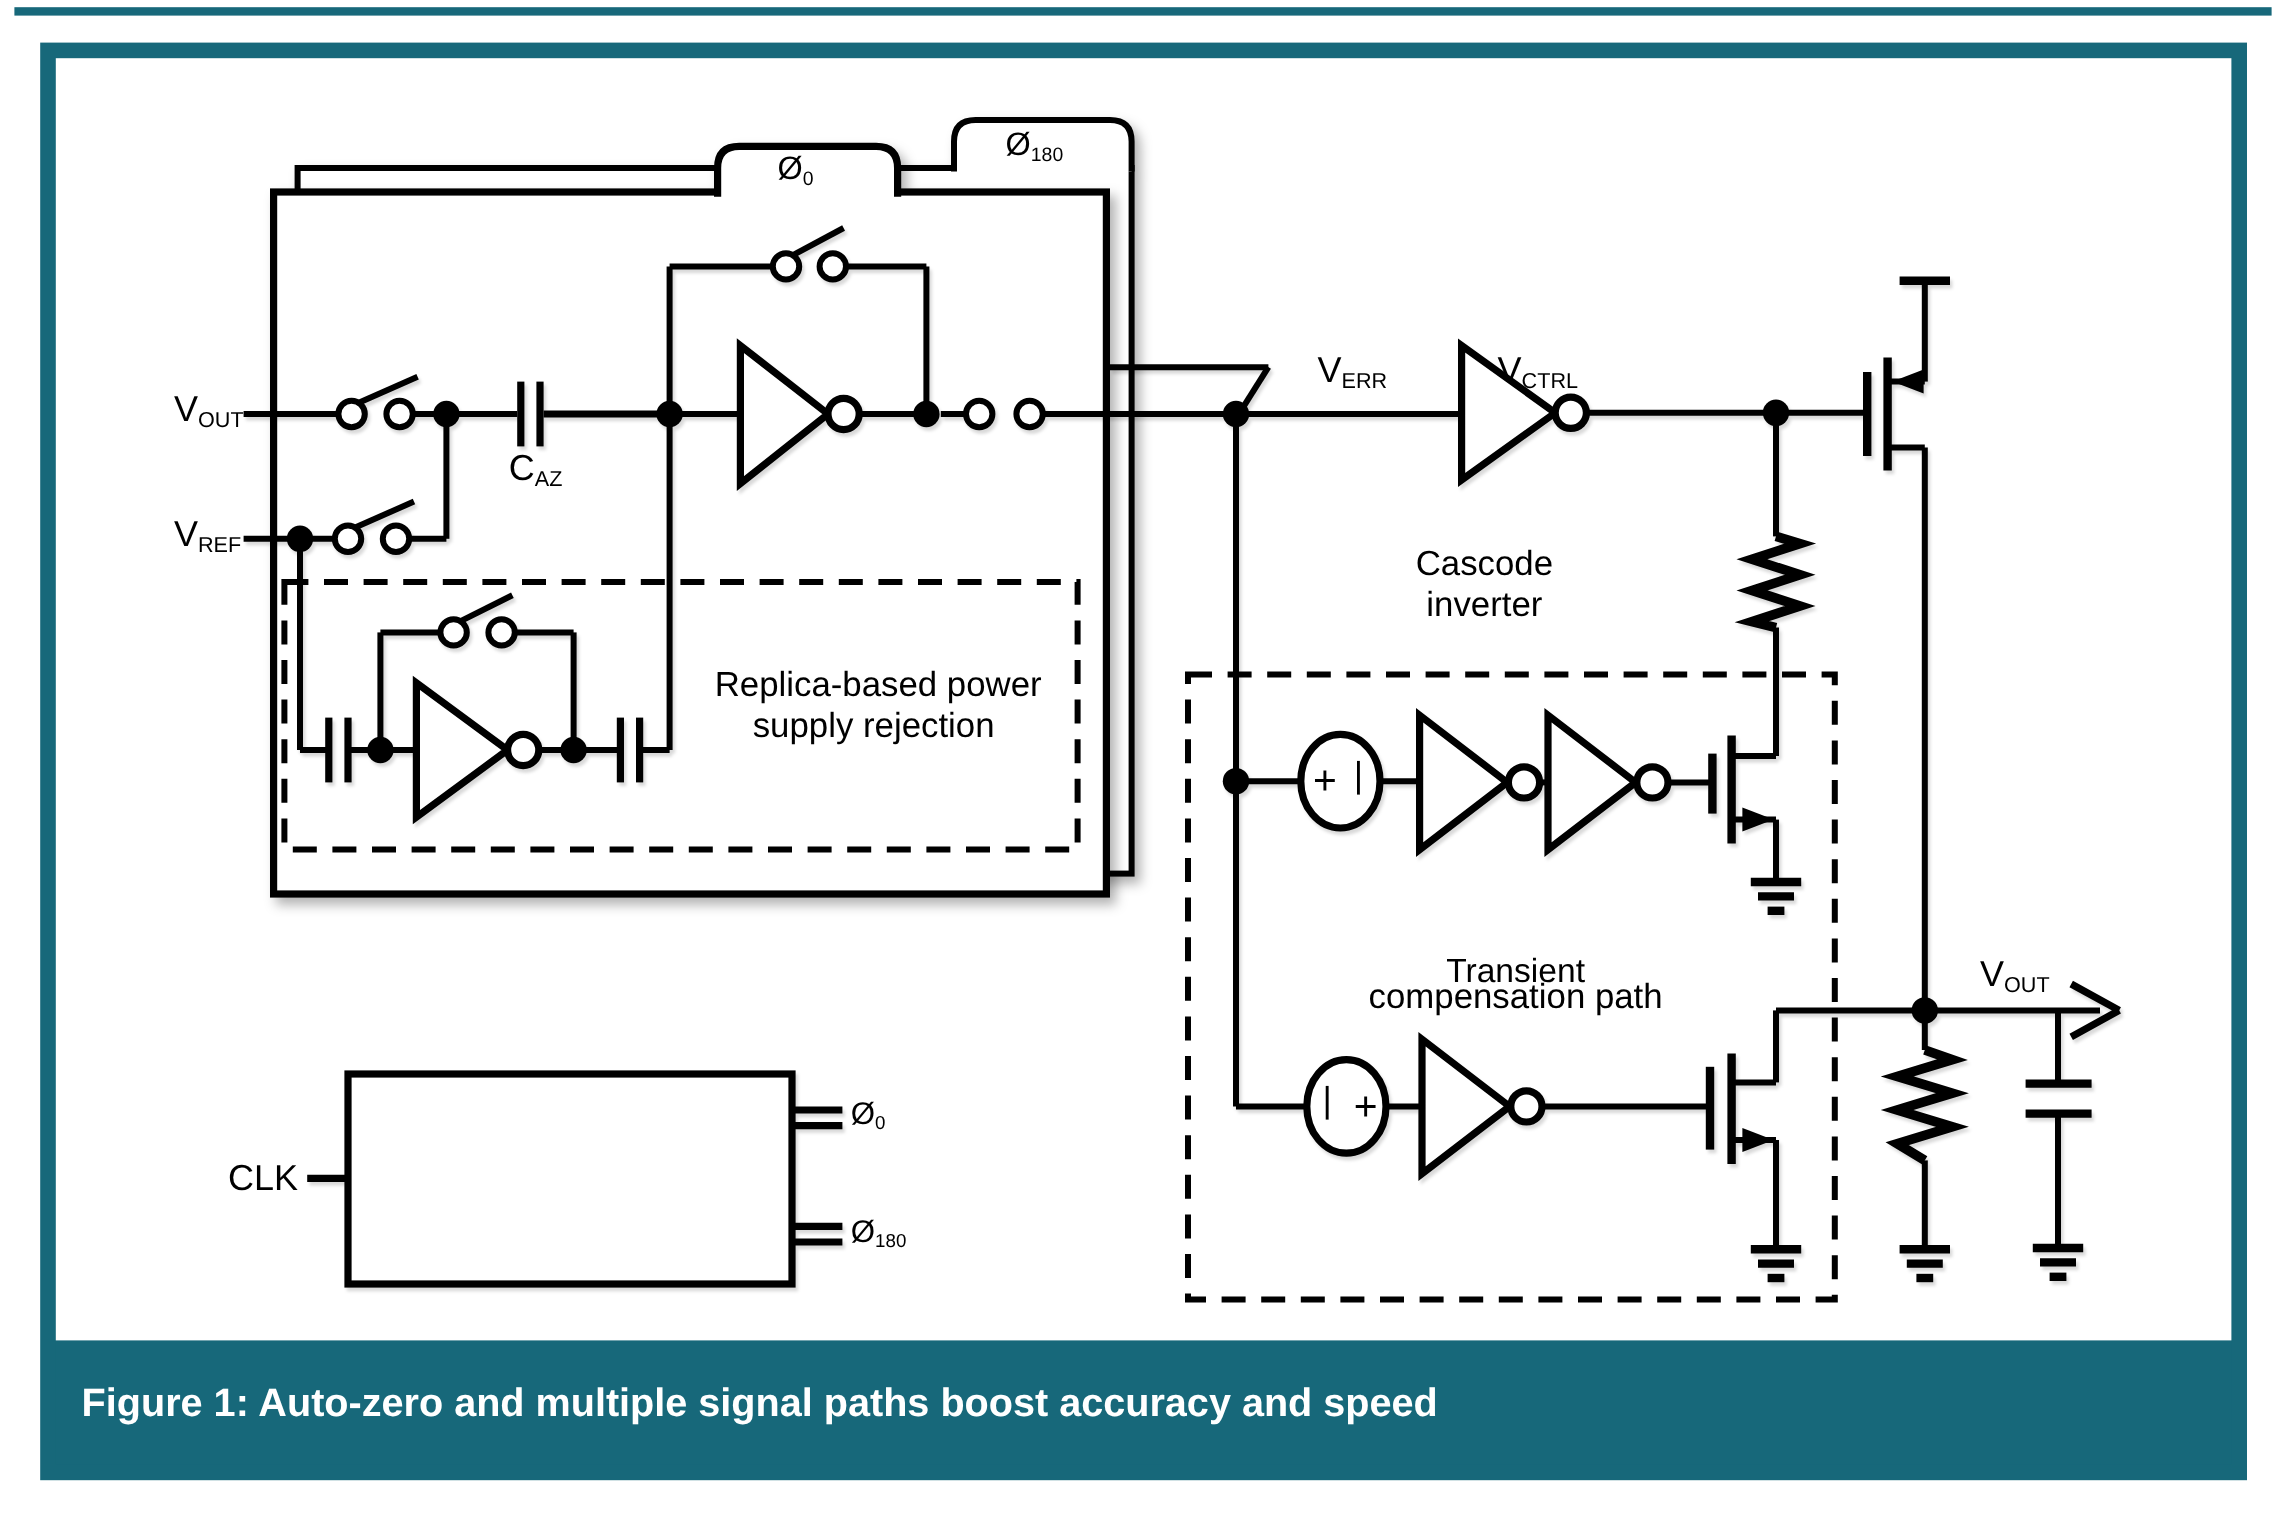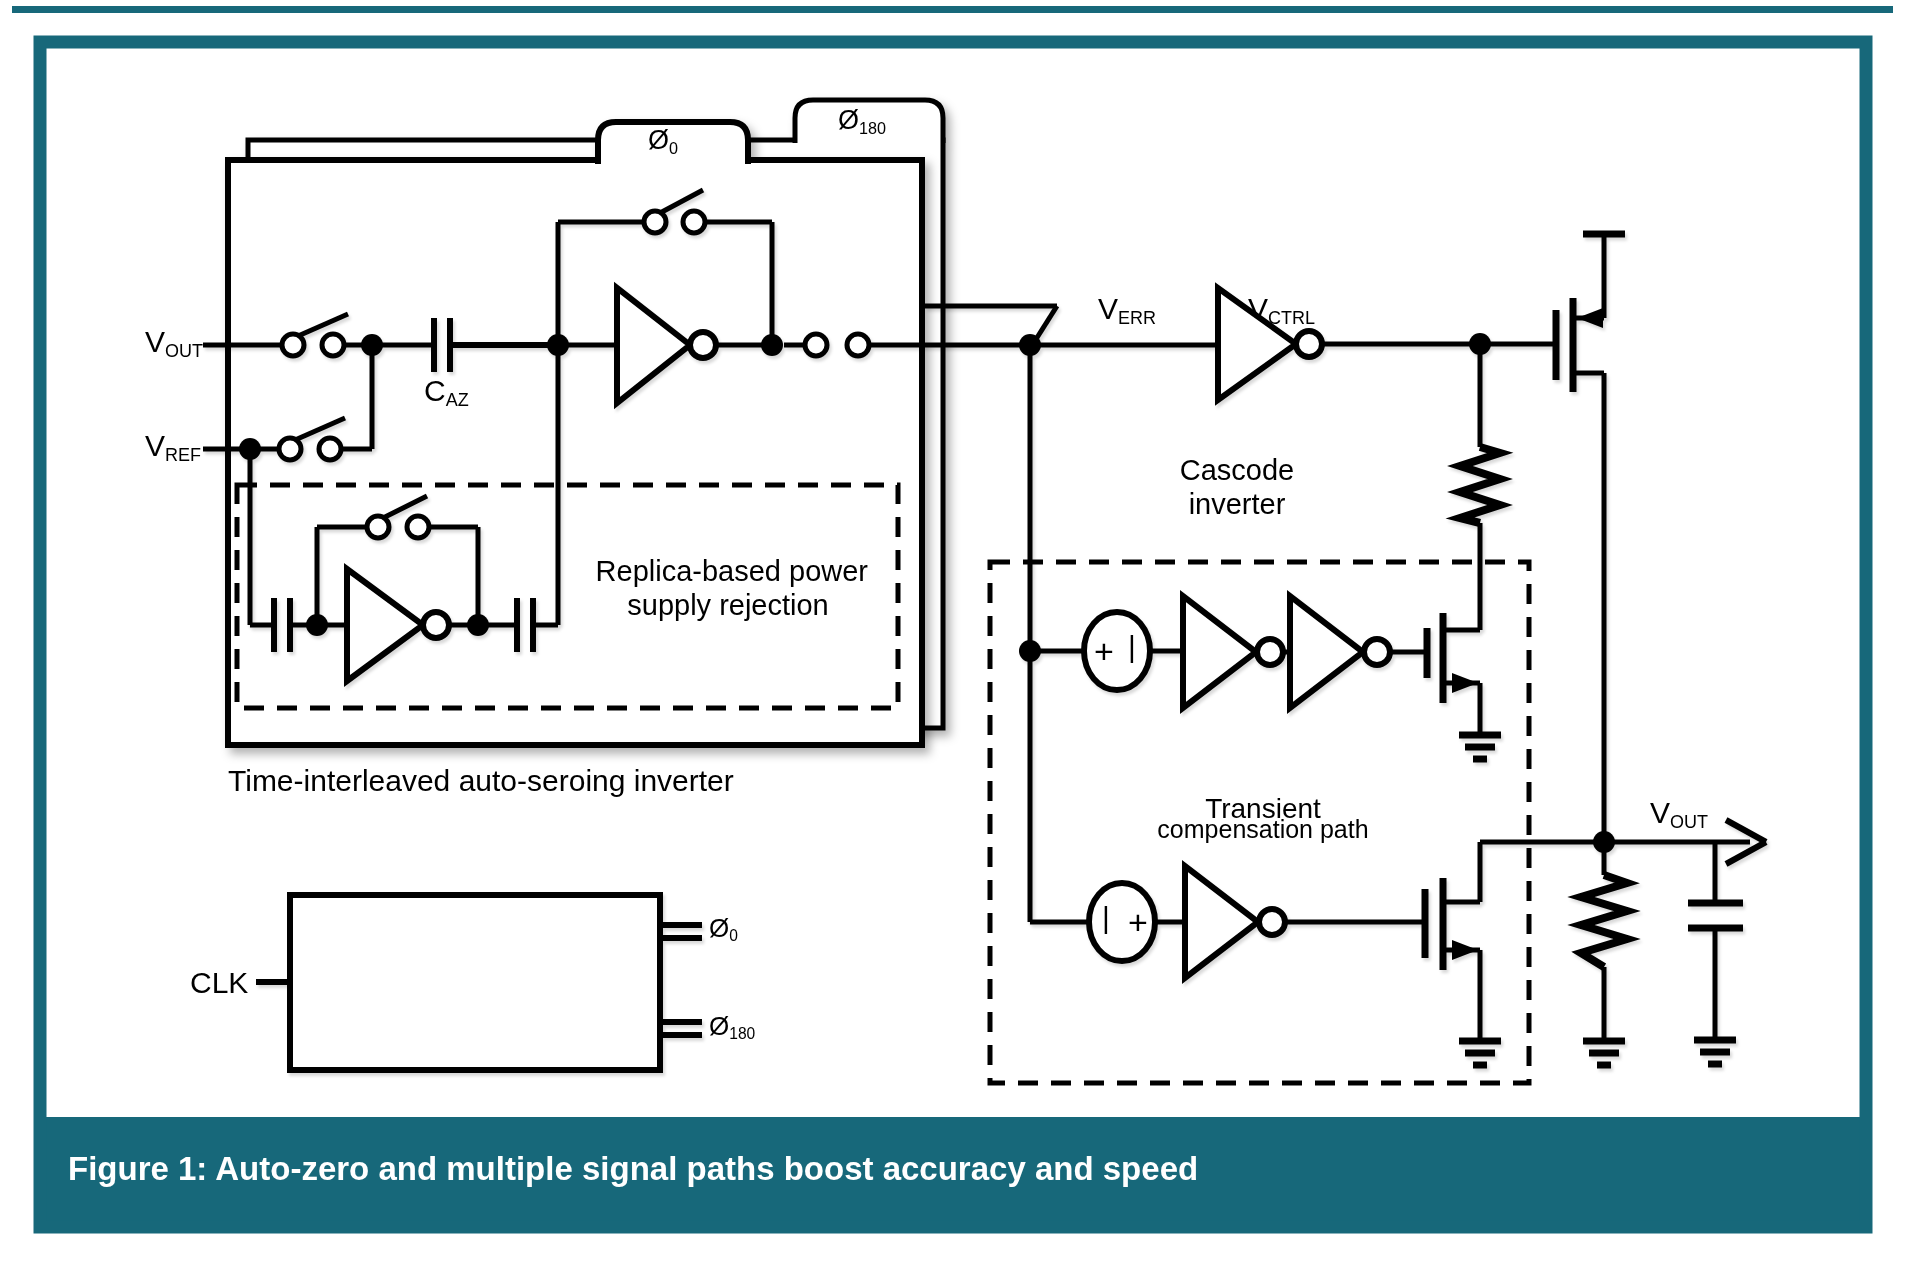"Time-interleaved auto-seroing inverter" div.lbl { html: <div>Time-interleaved auto-seroing inverter</div> -> none }
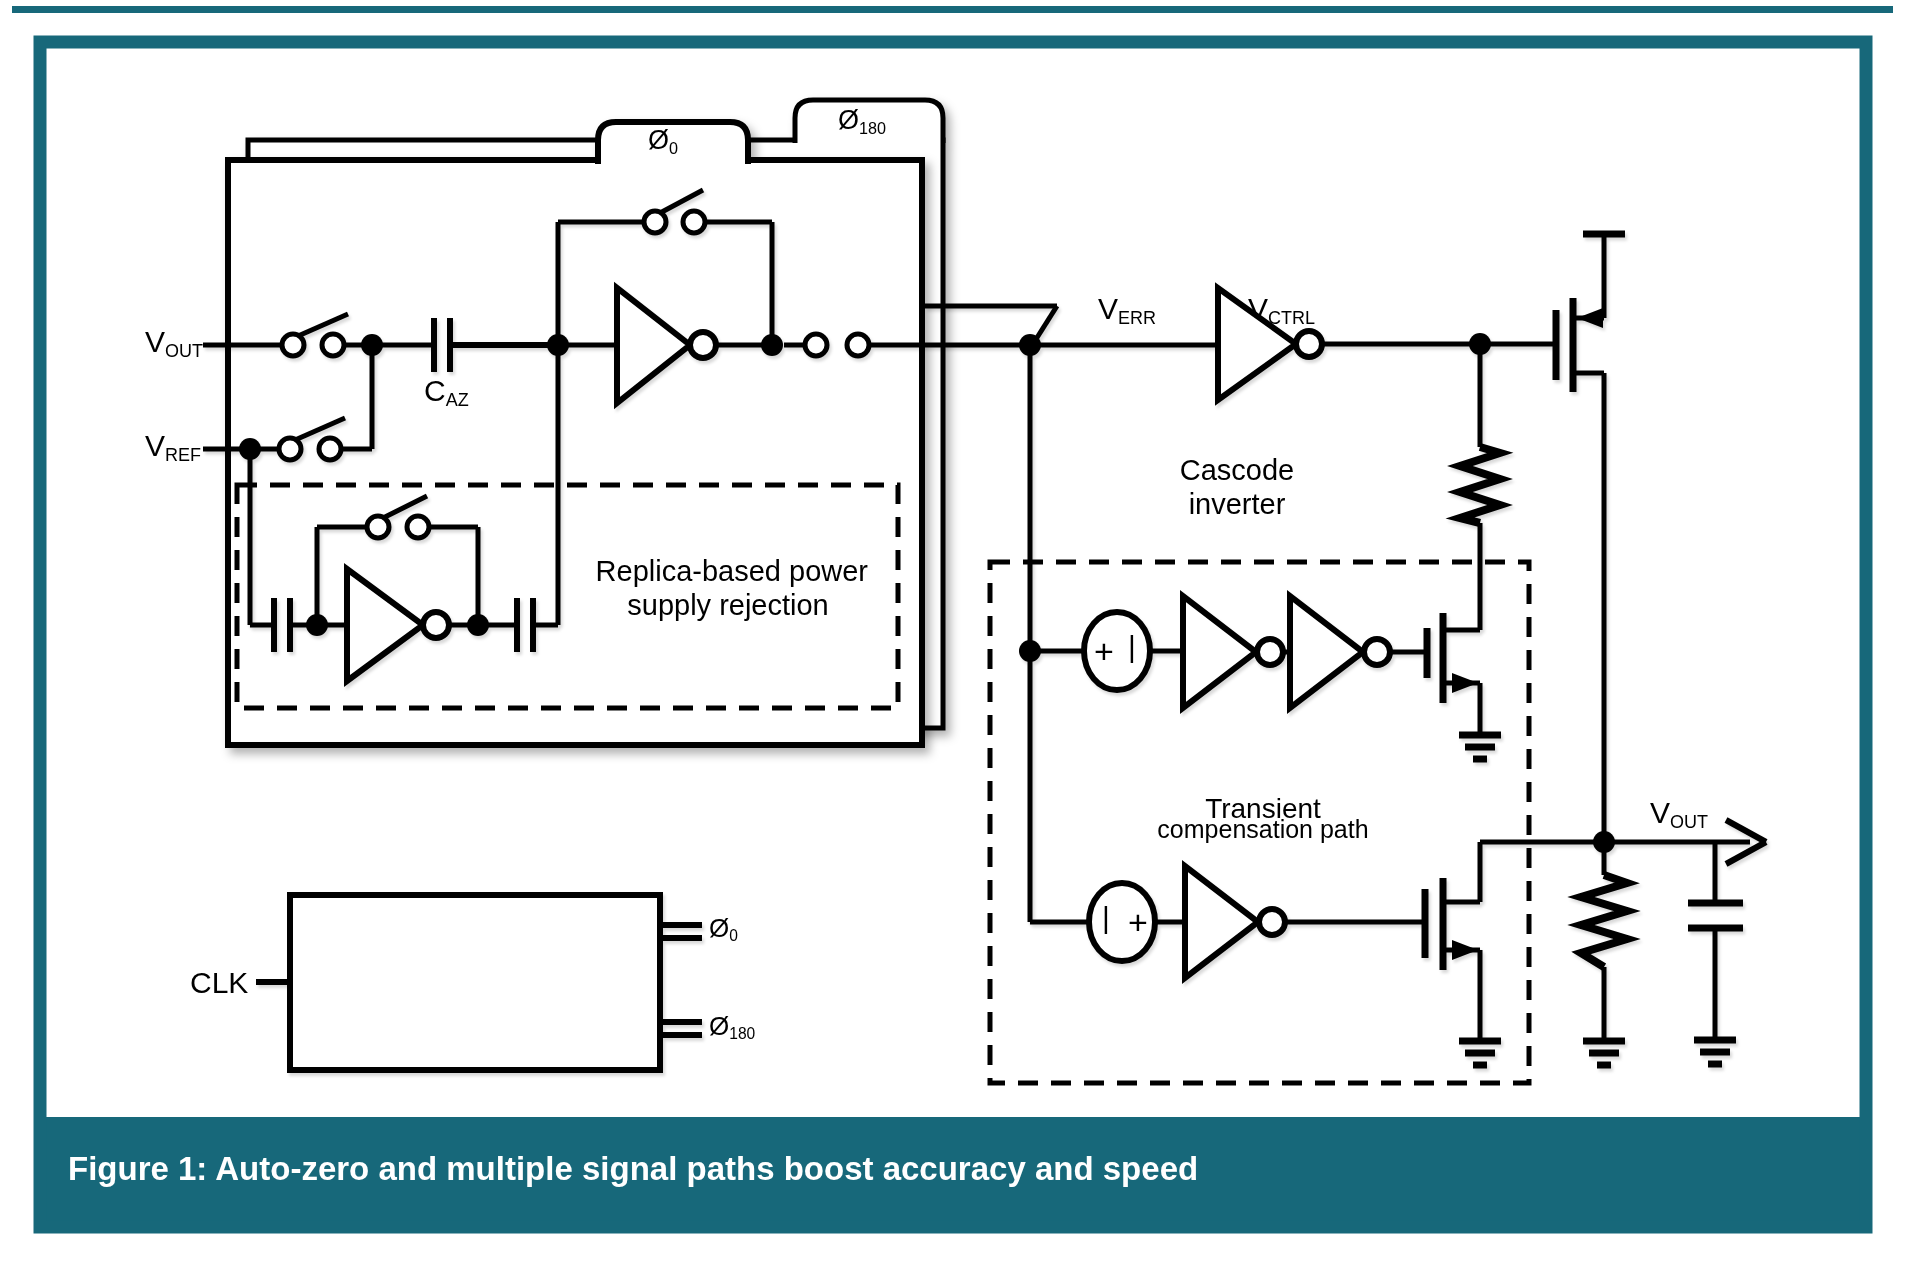"compensation path" div.lbl { font-size: 25px -> 29px }
